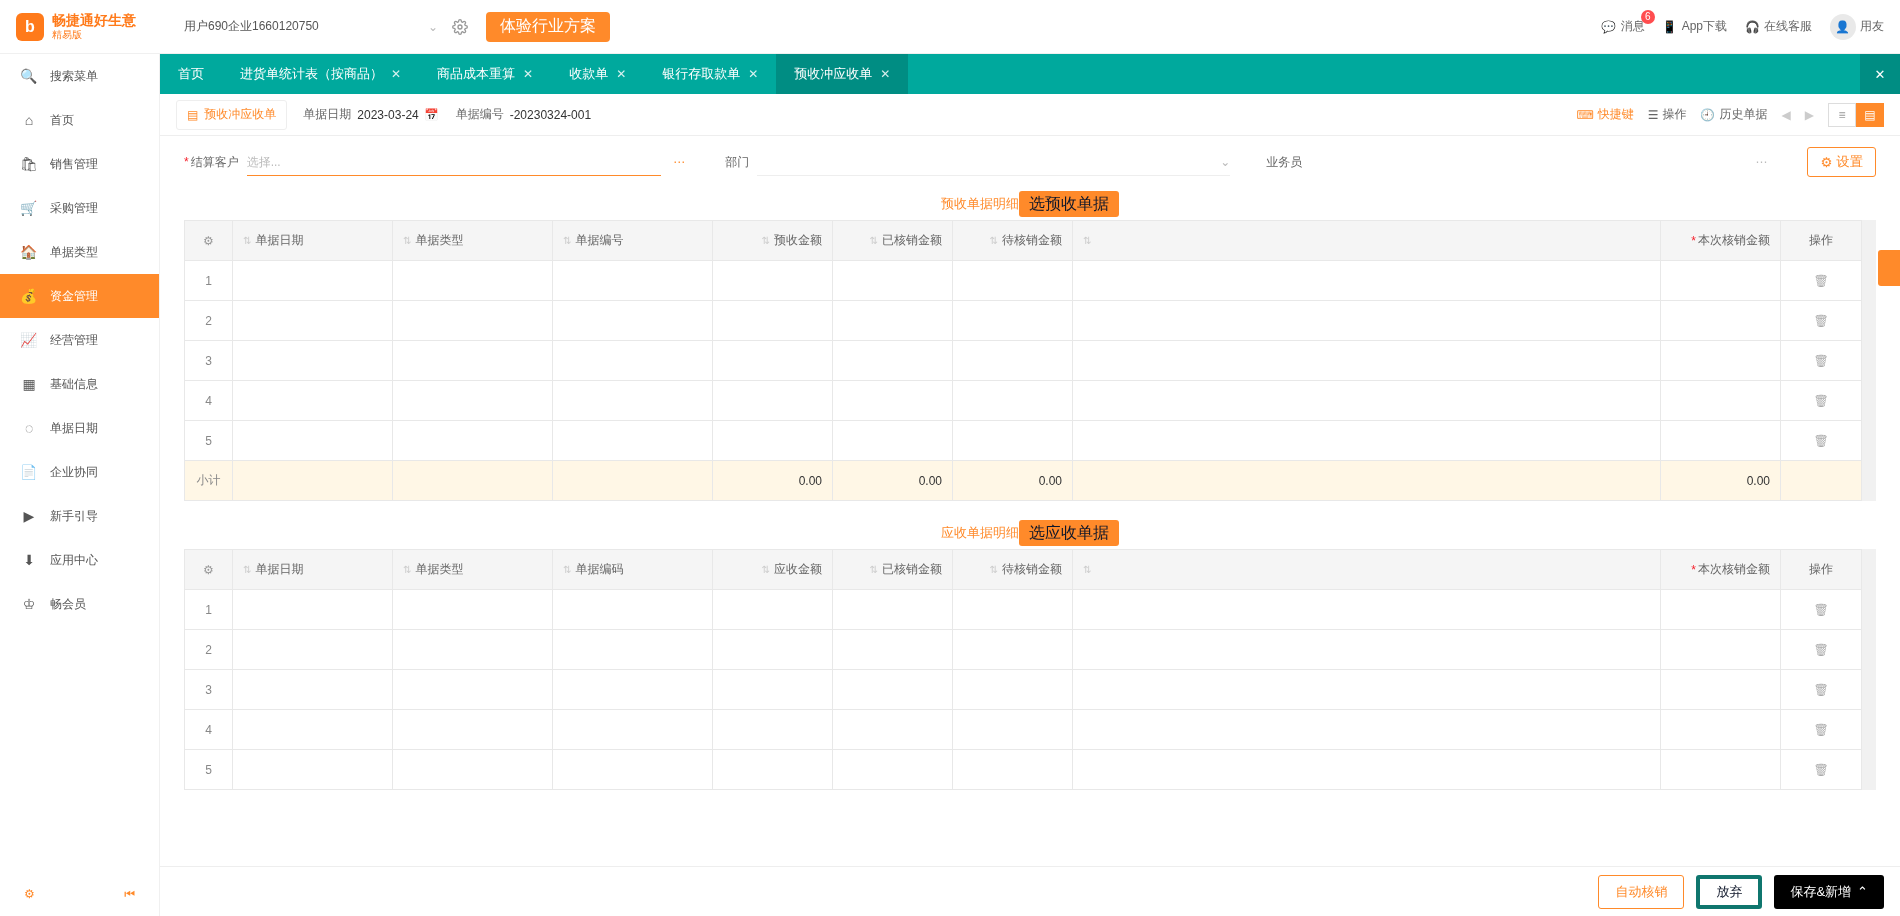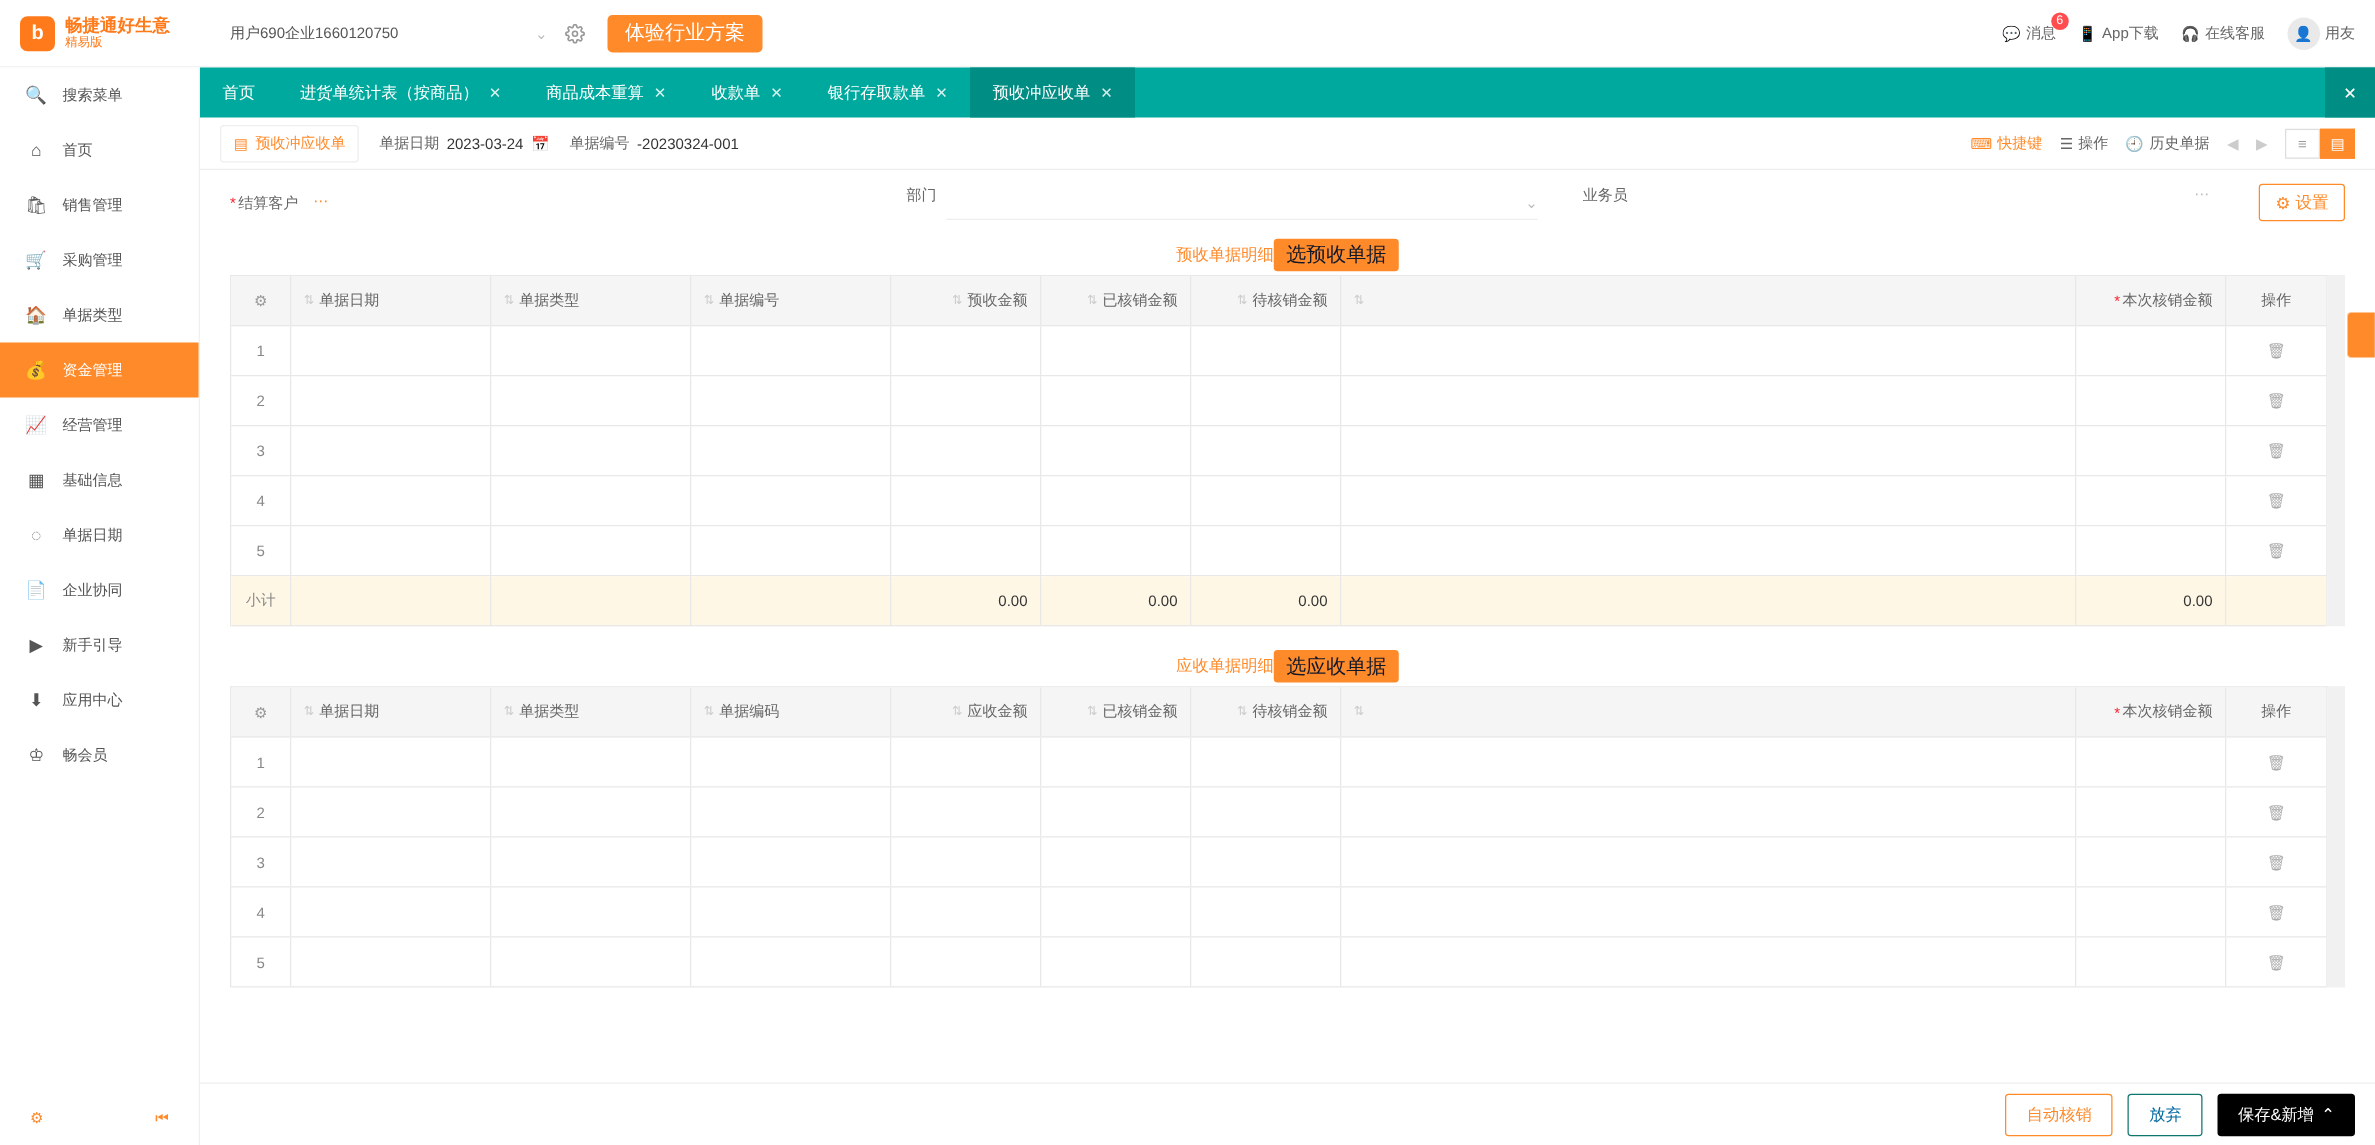"* 结算客户" .ffield { align-items: flex-start -> center }
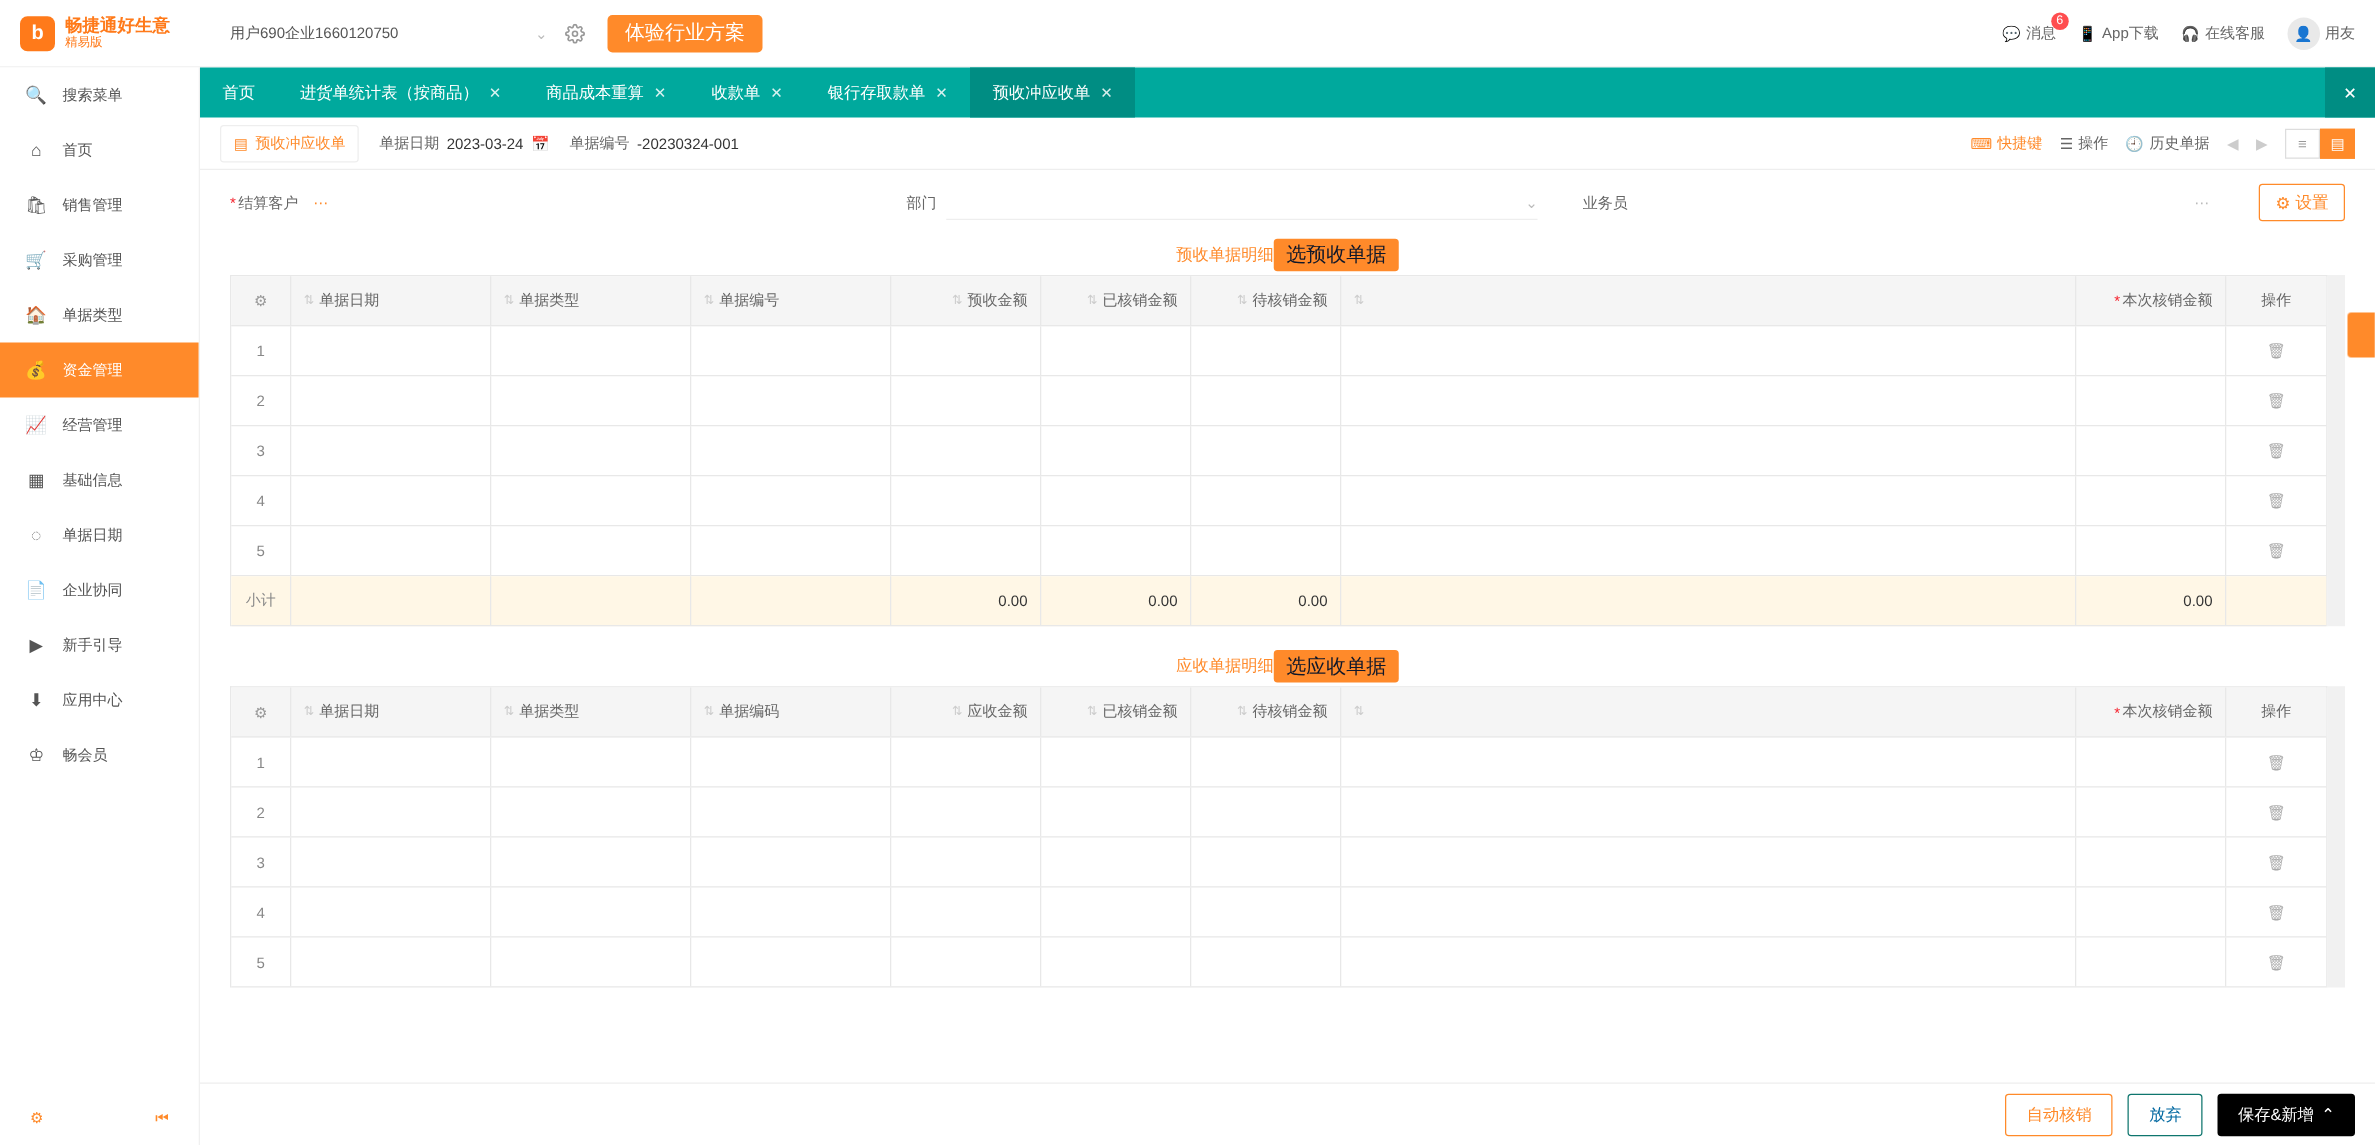"选择..." input.inp { html: none -> <input> }
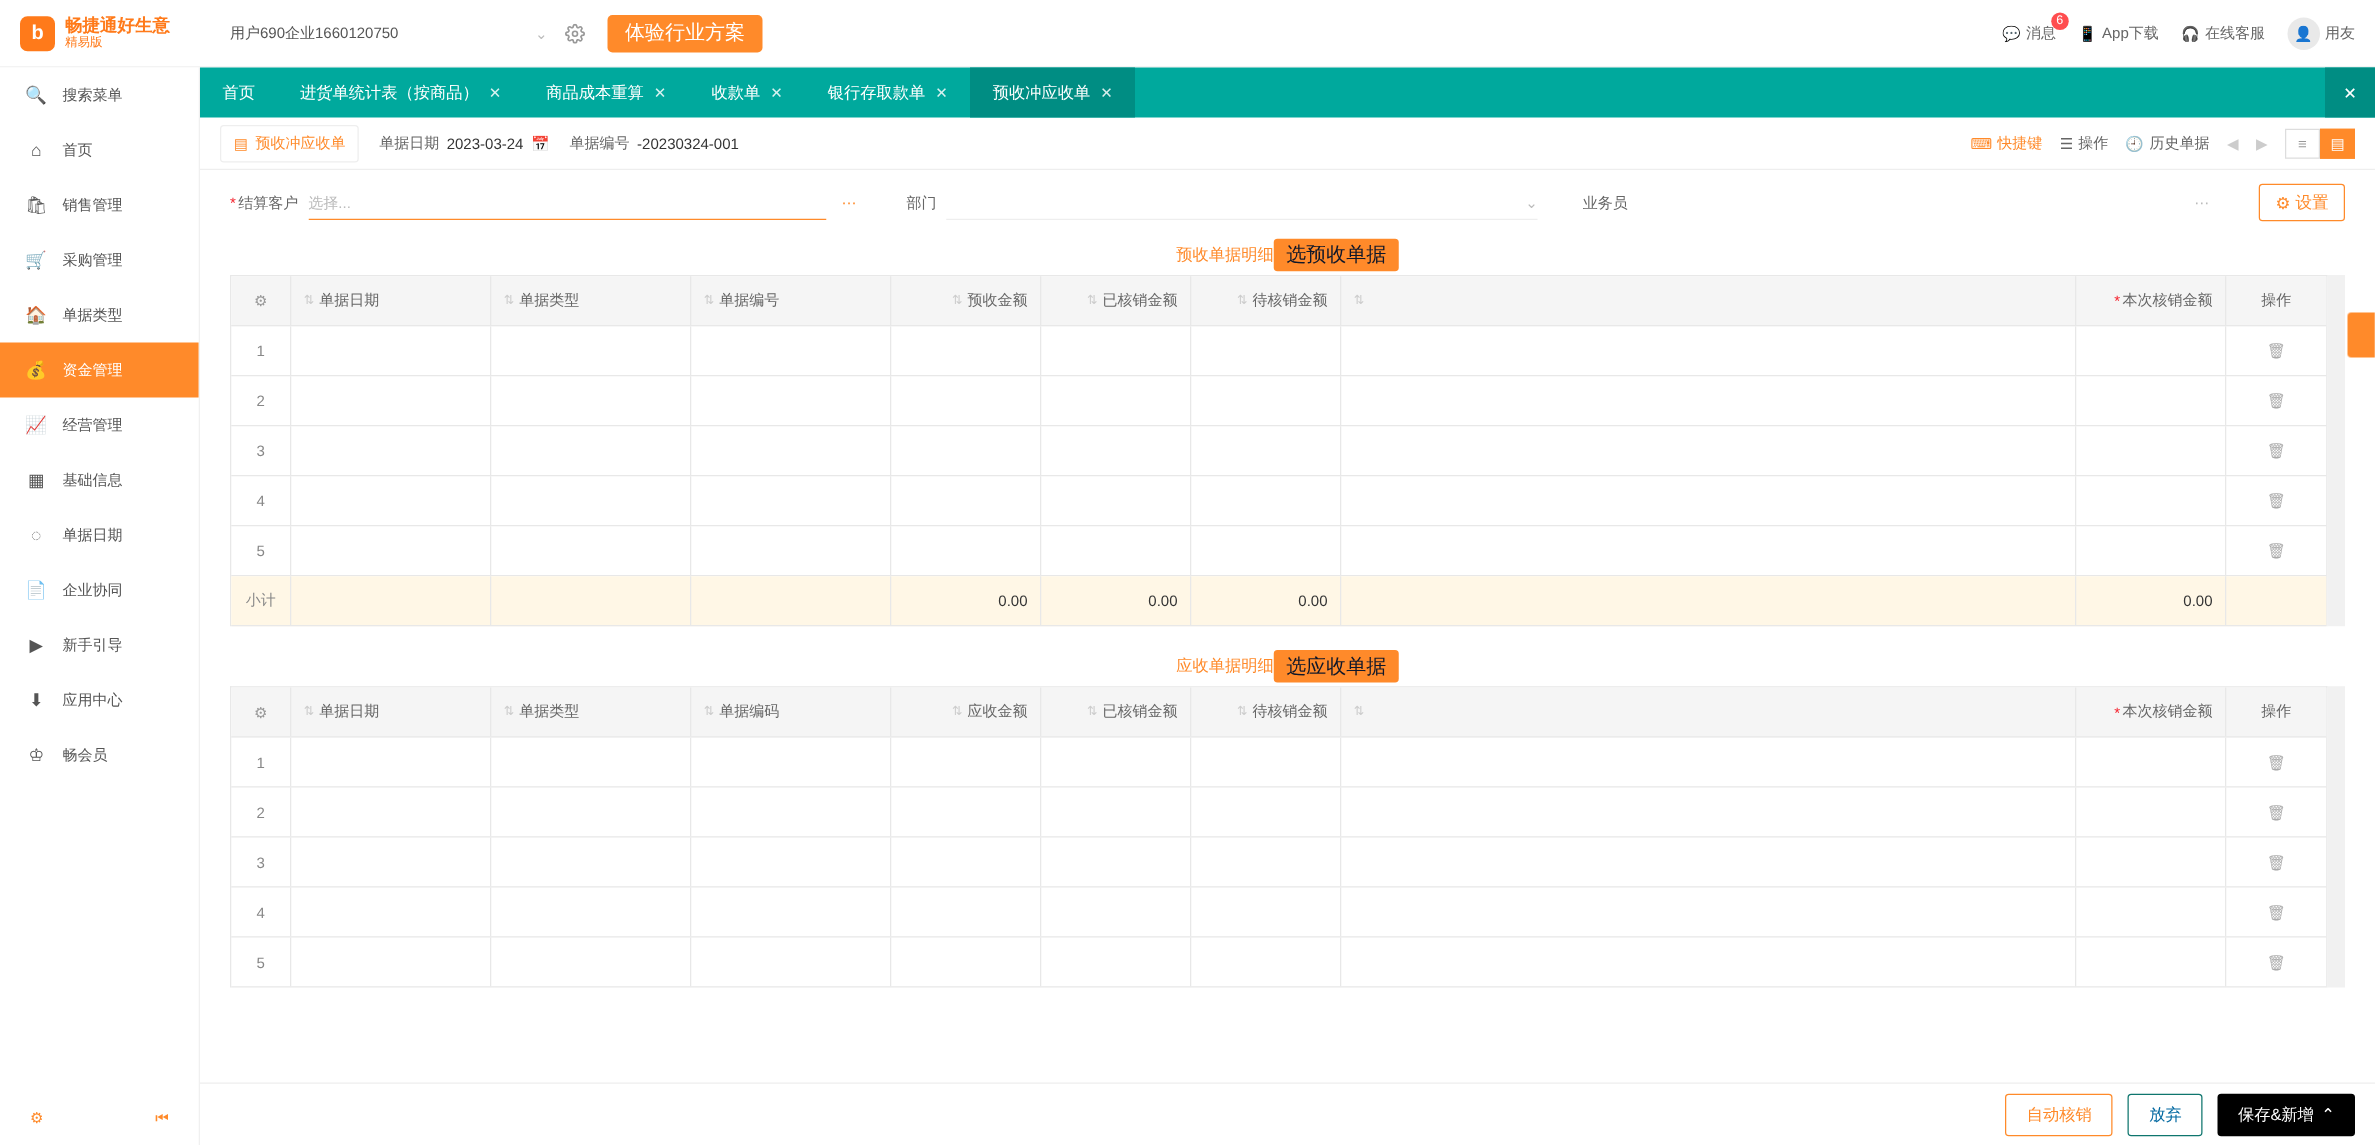"放弃" .fbtn-plain { border: 1px solid #0f766e -> 4px solid #0f766e; color: #0369a1 -> #0f172a }
